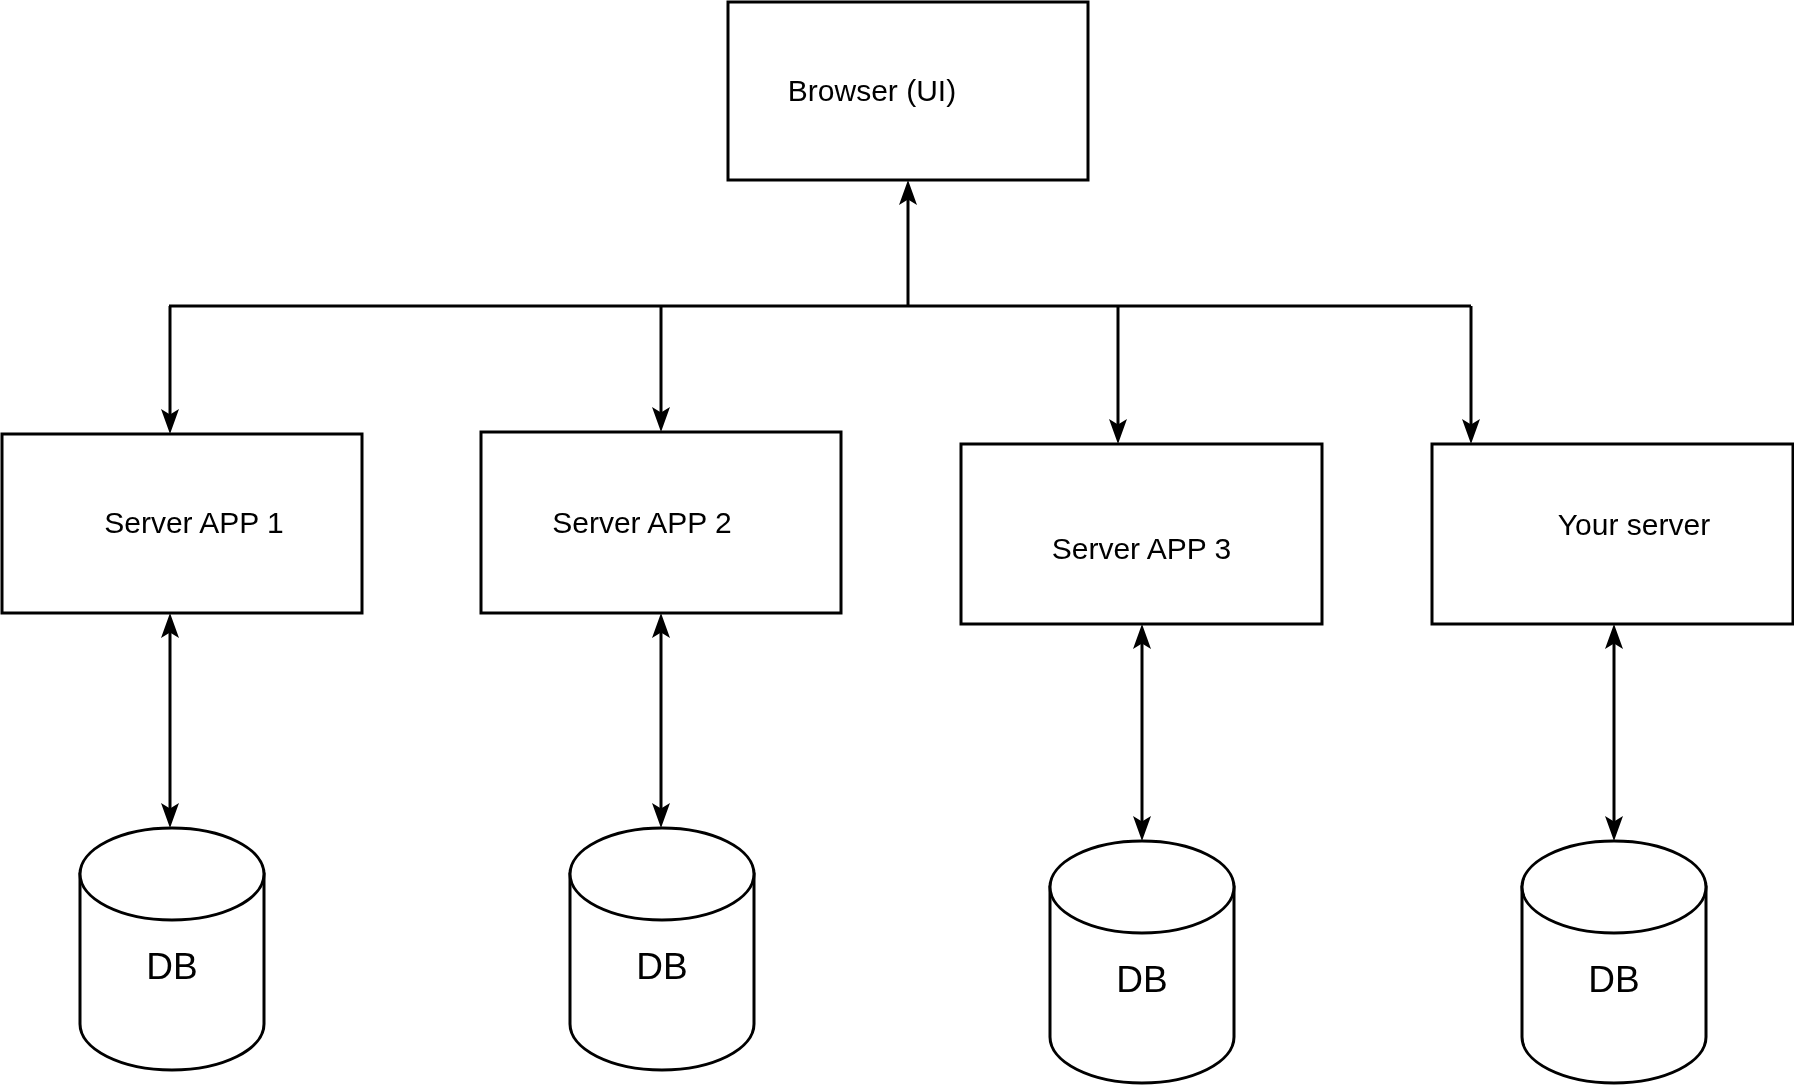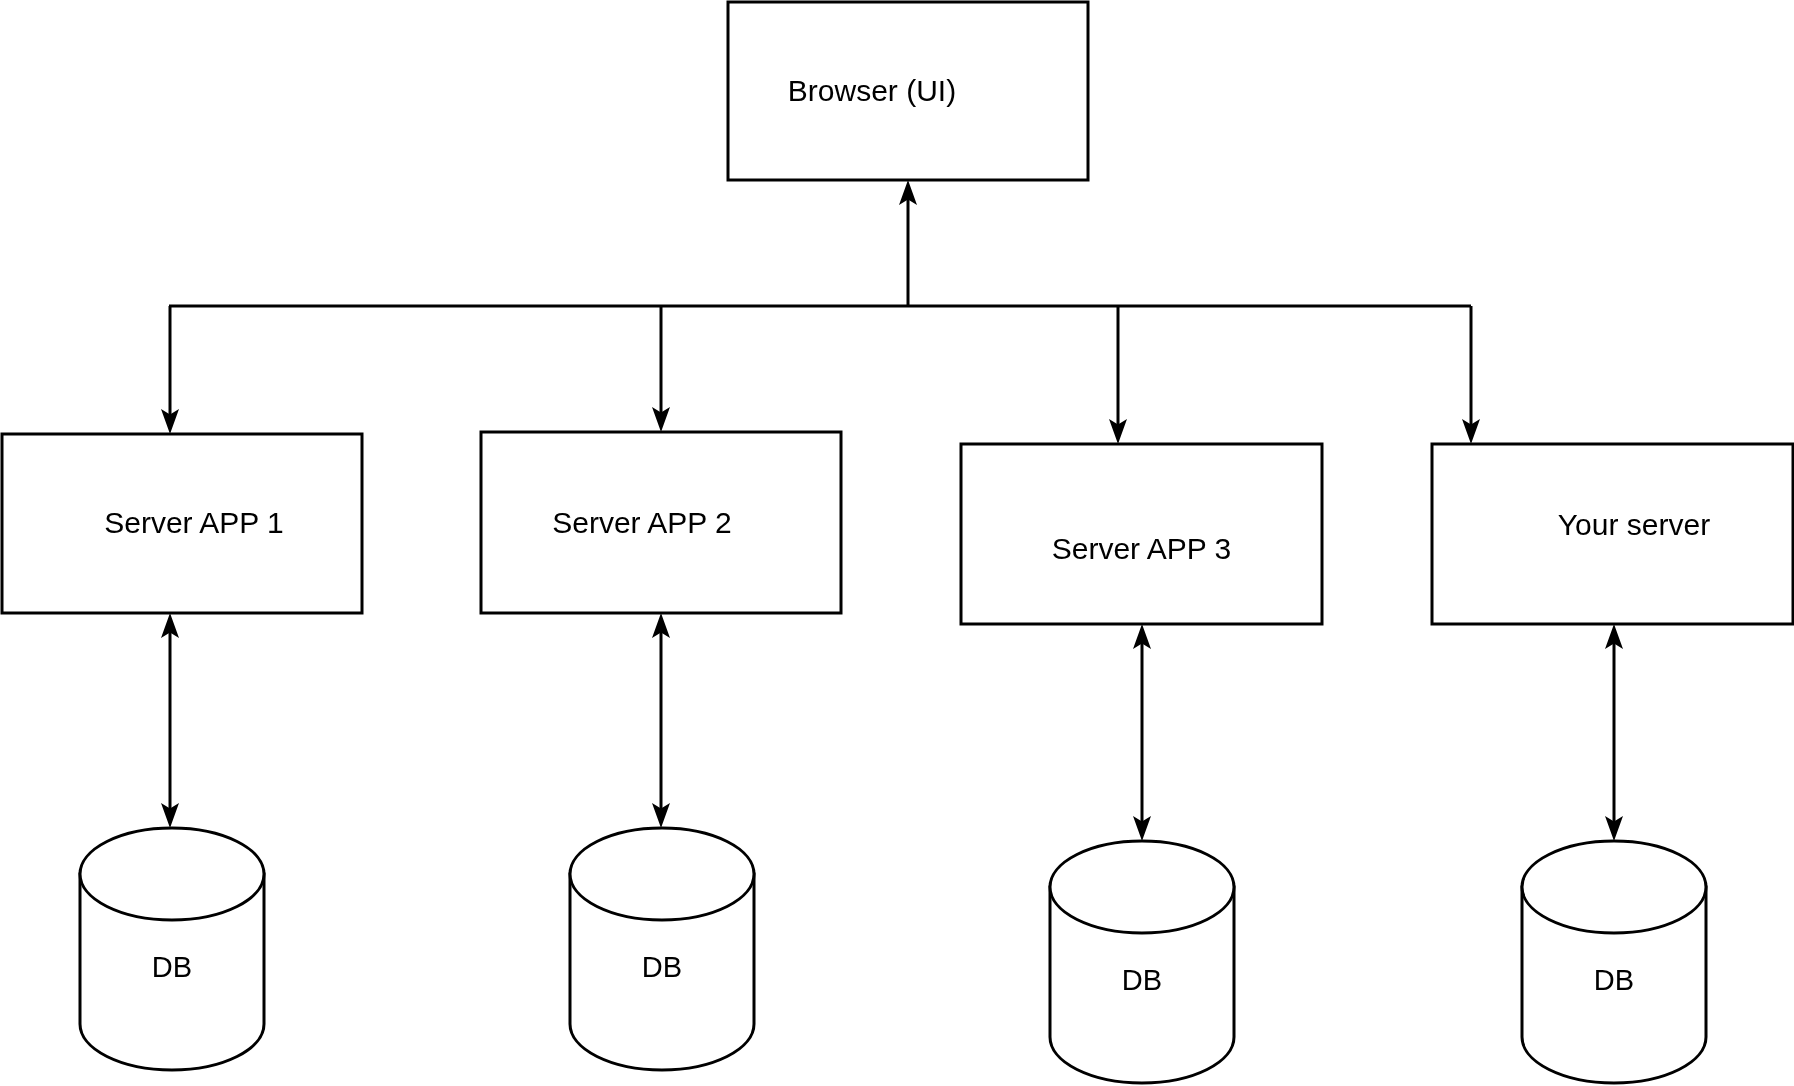"DB" .db-label { font-size: 29px -> 37px }
